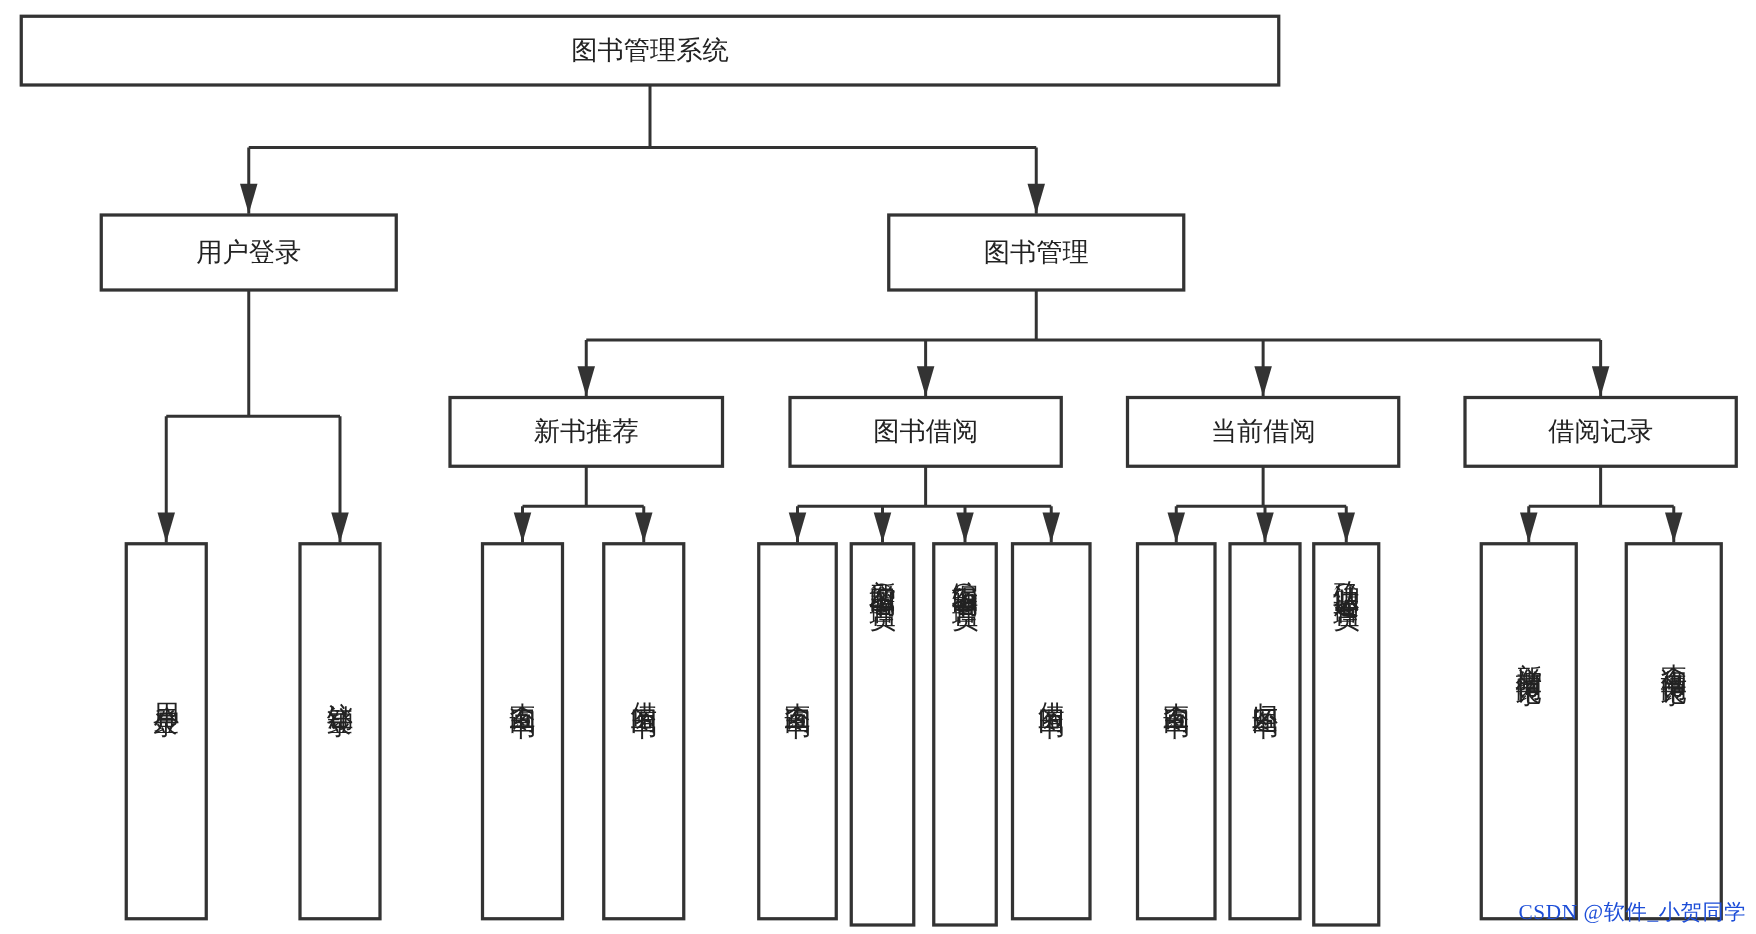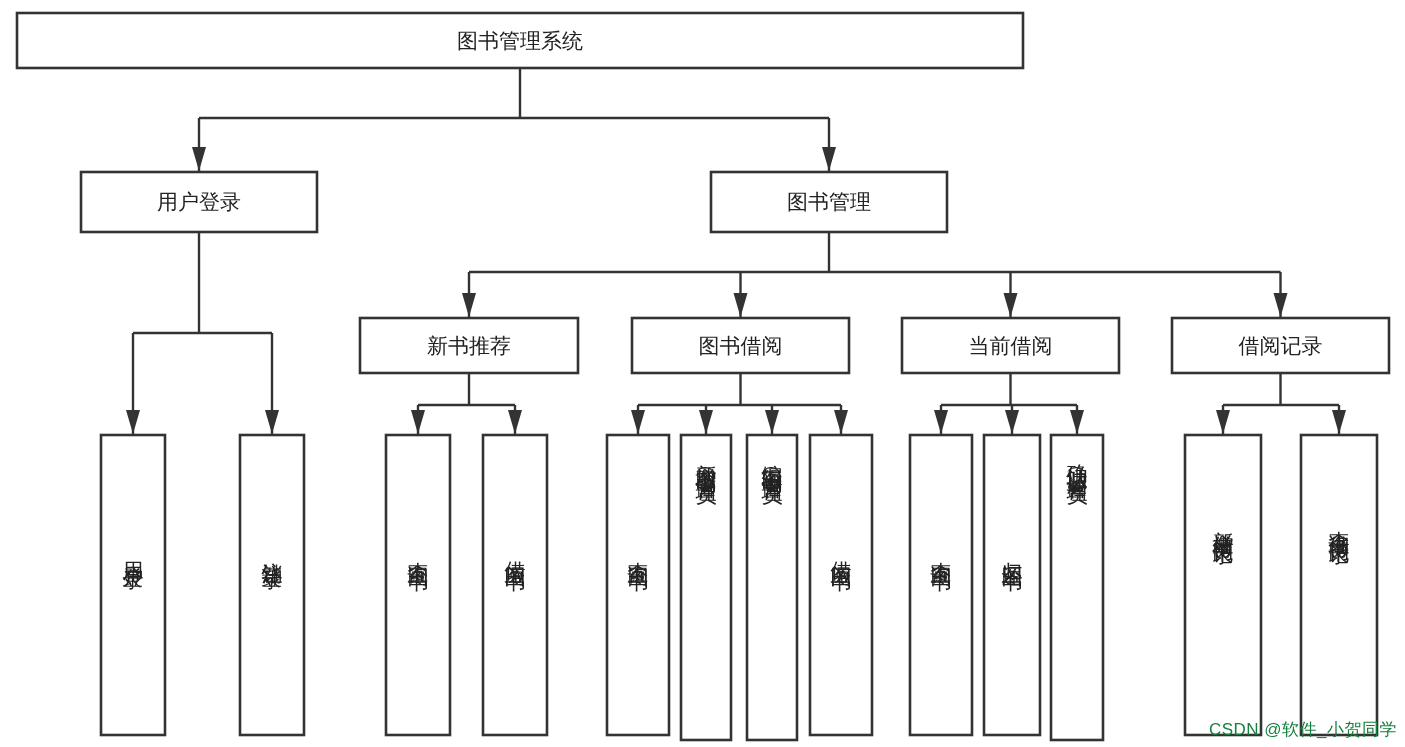"CSDN @软件_小贺同学" .watermark { color: #15803d -> #1d4ed8; font-family: Liberation Sans, sans-serif -> Liberation Serif, serif }
